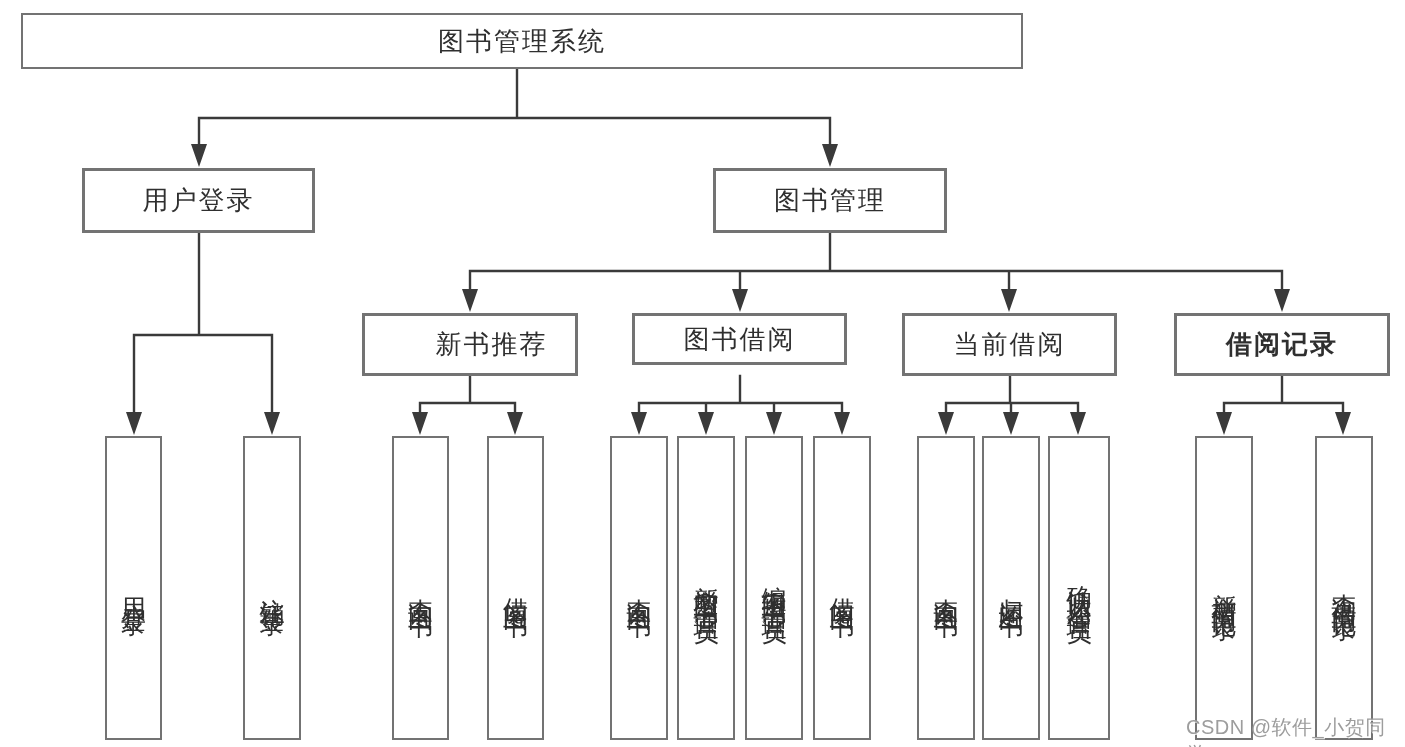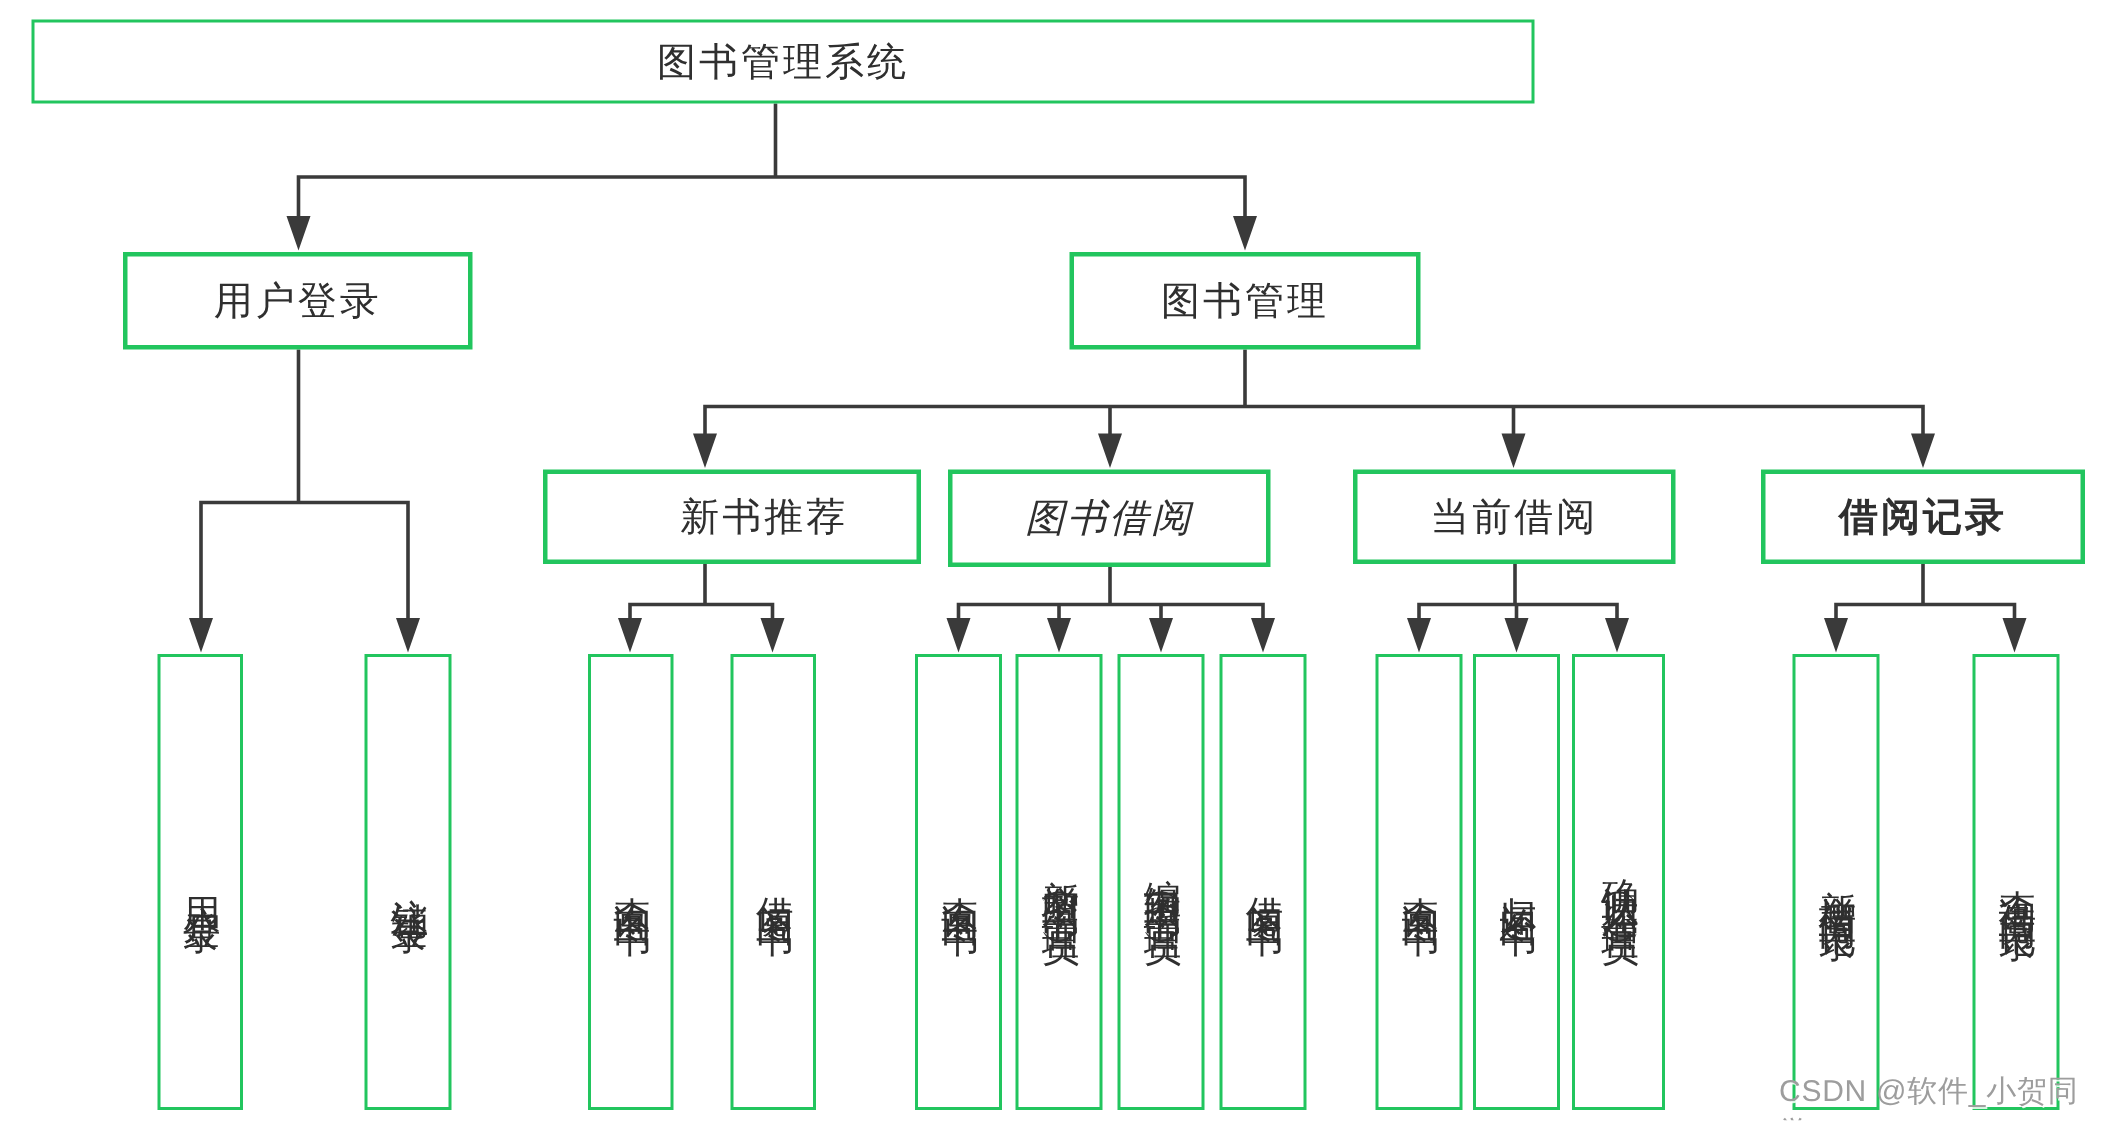"图书管理系统" .box { border: 3px solid #22c55e -> 3px solid #737373 }
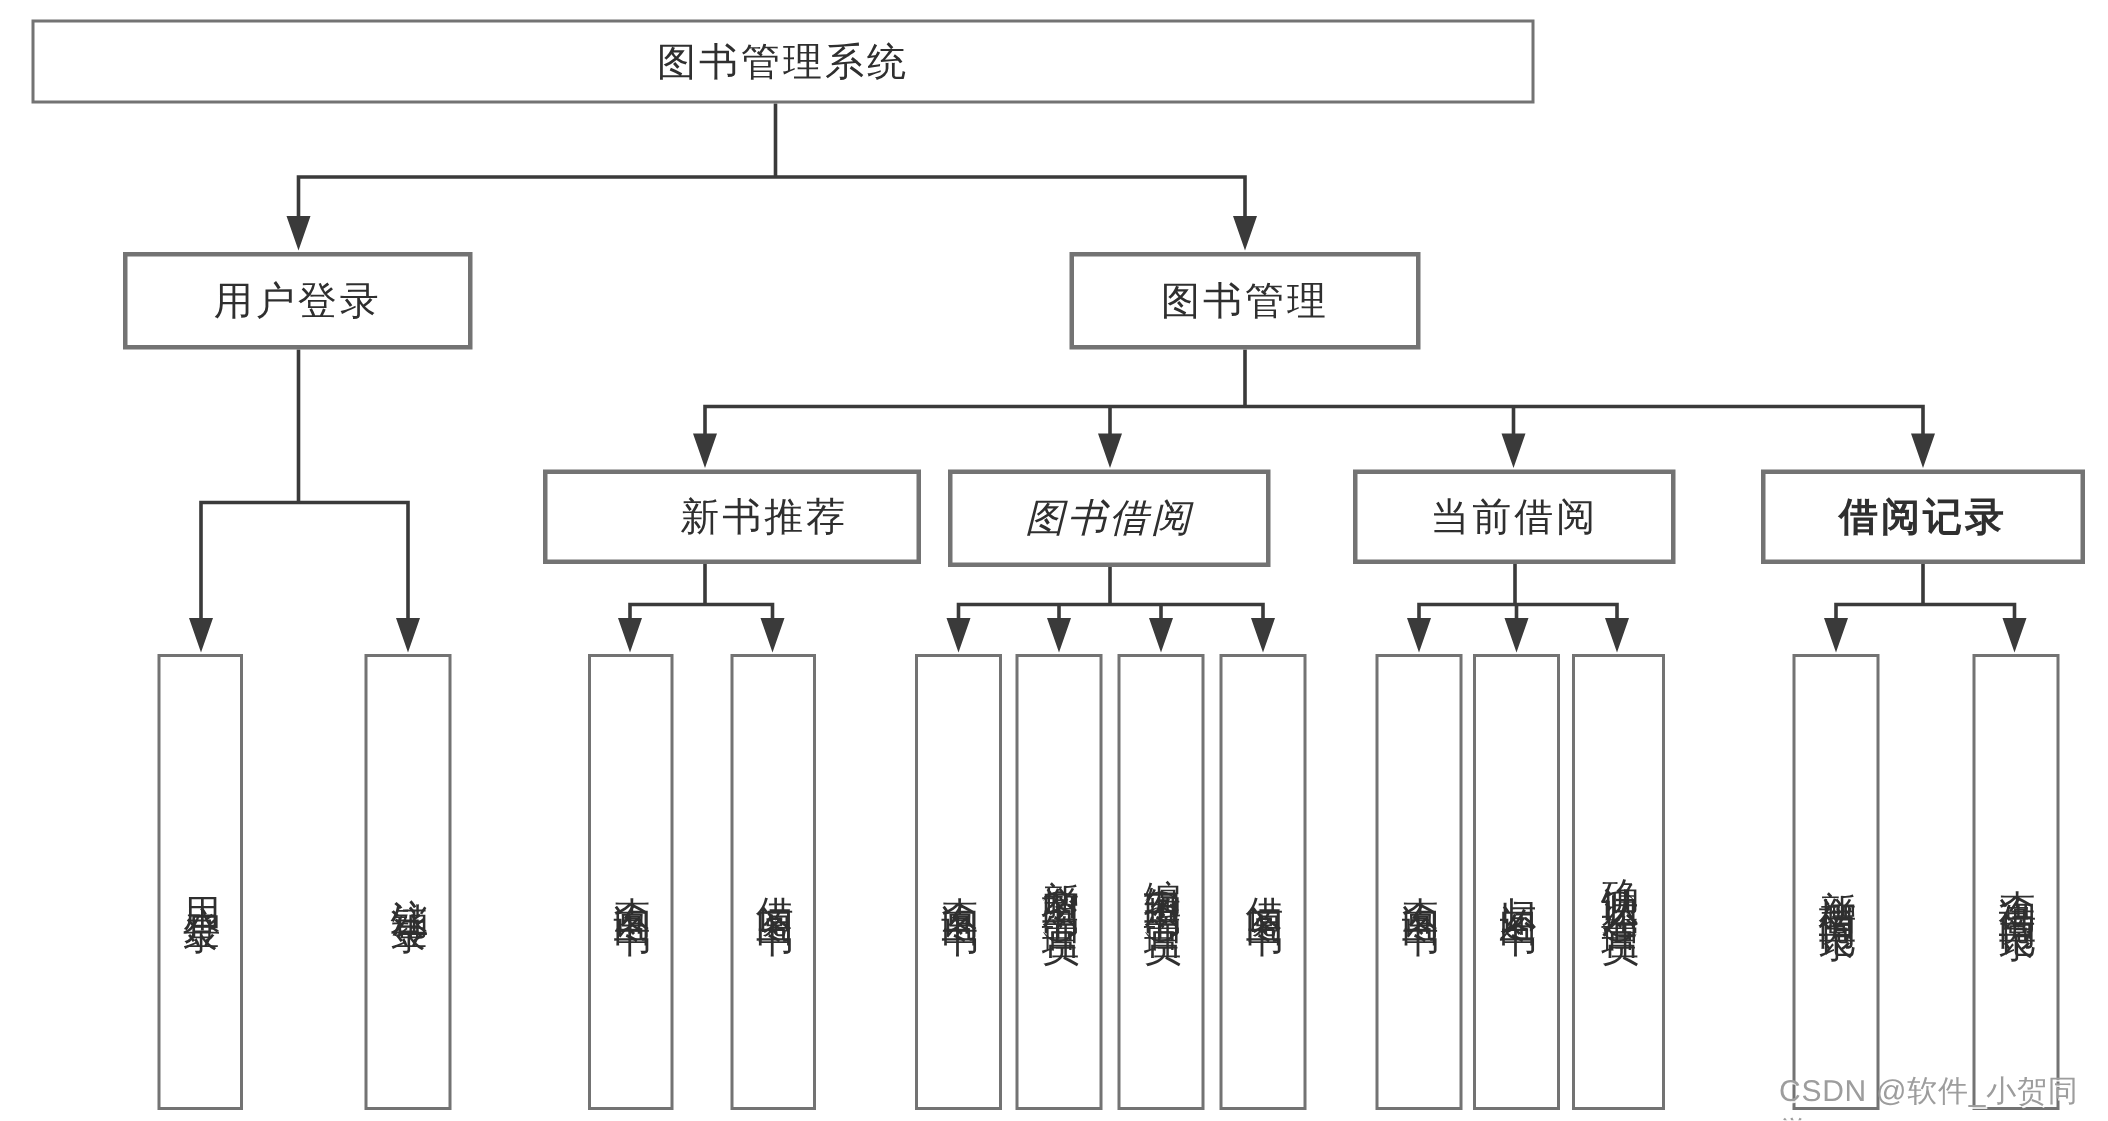"新书推荐" div.box { width: 252px -> 216px }
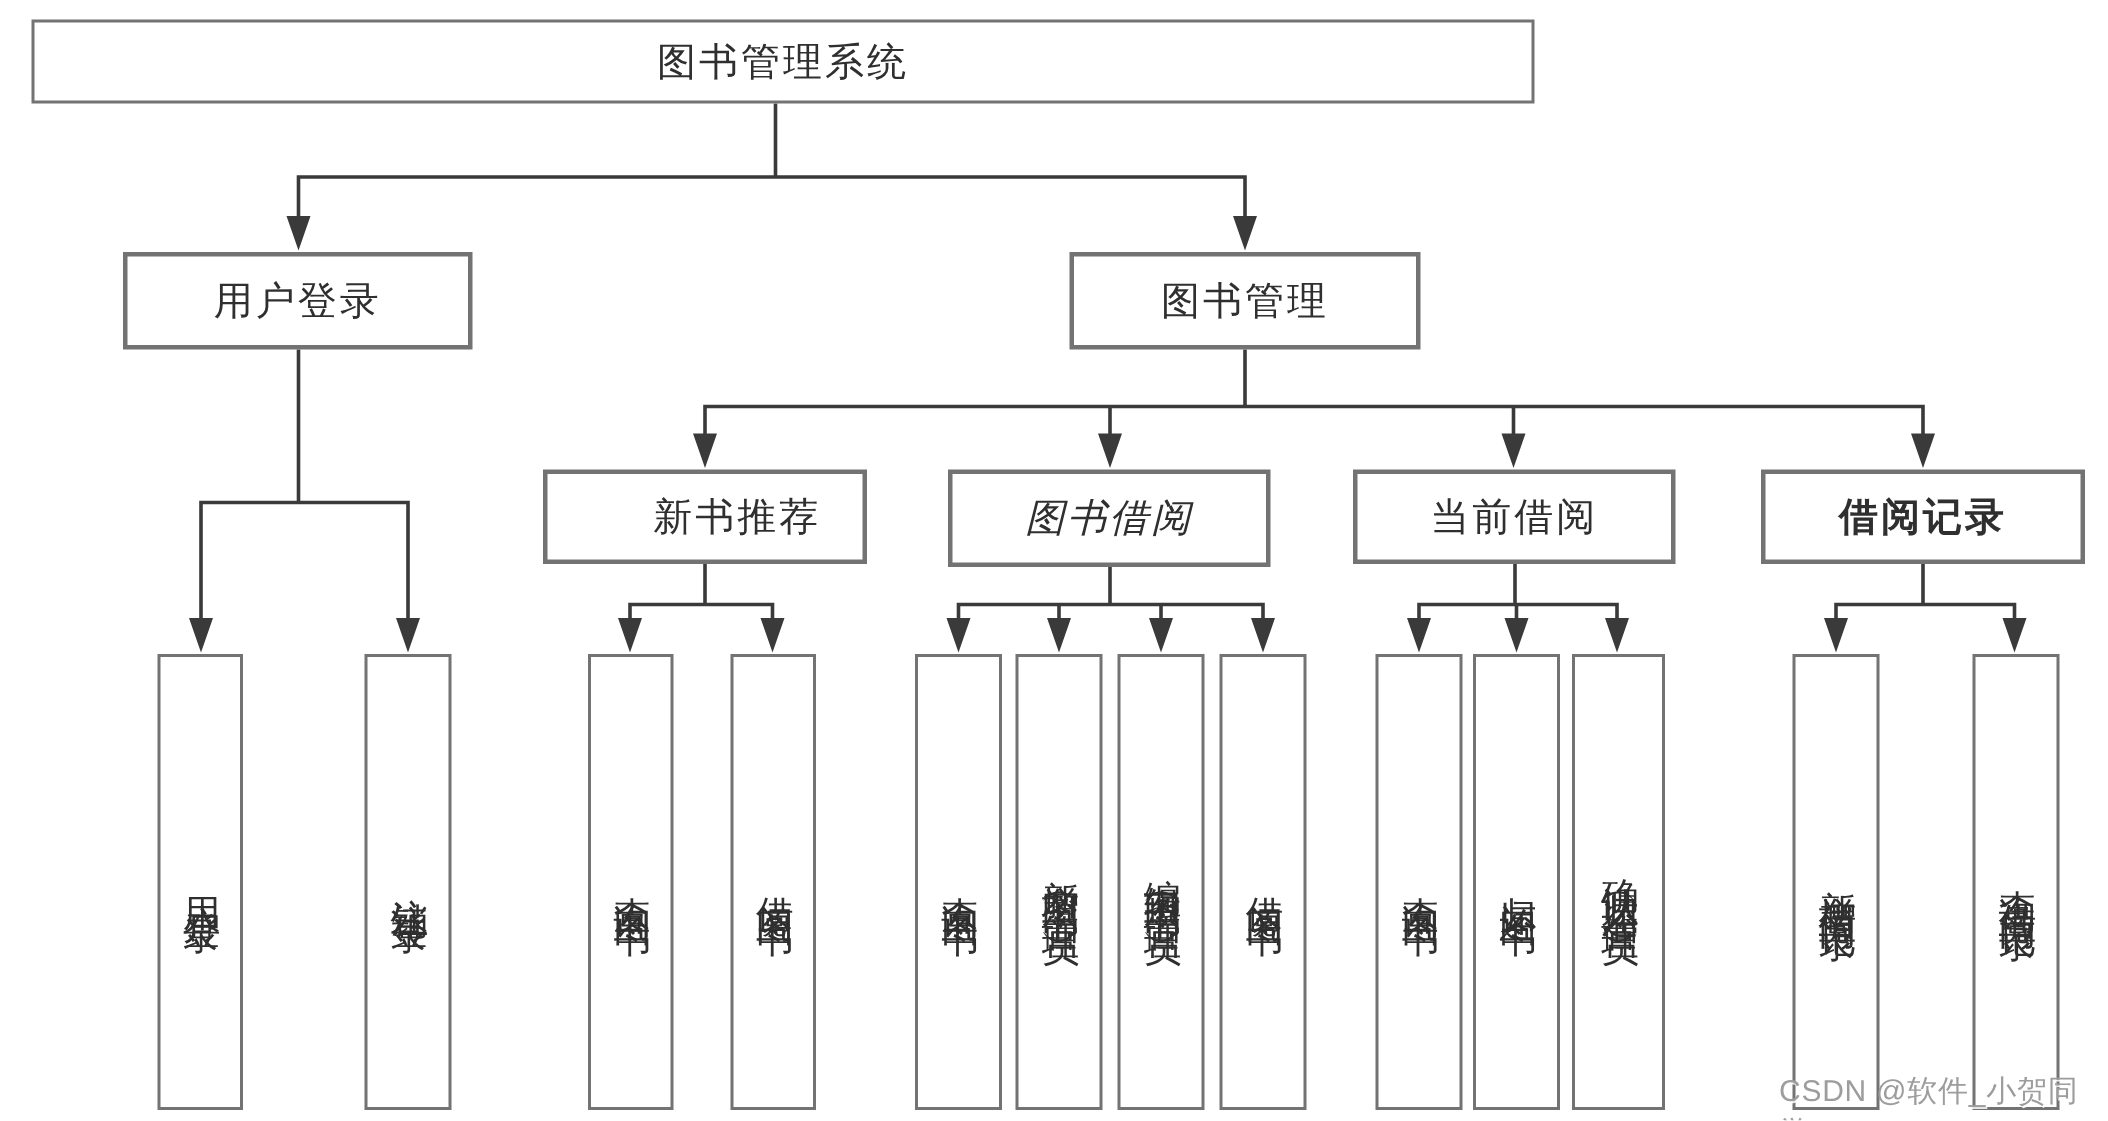"图书借阅" div.box { font-style: italic -> none; height: 65px -> 52px }
